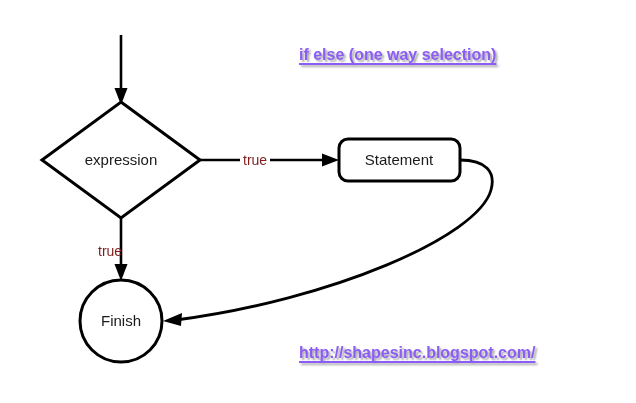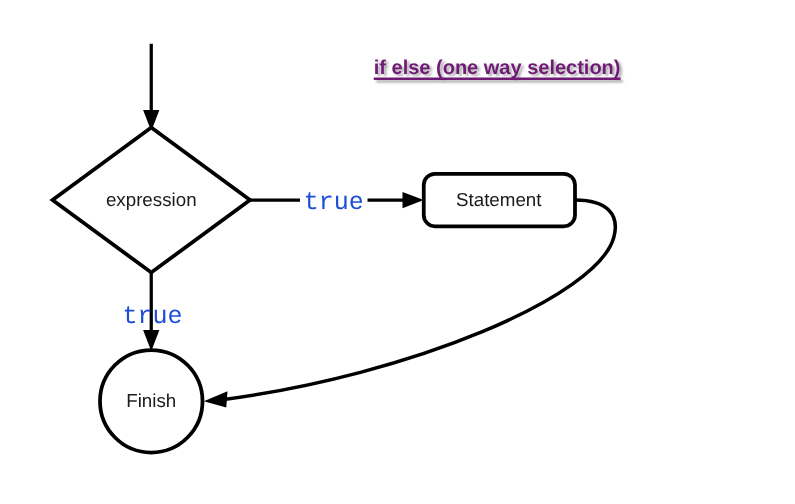"if else (one way selection)" .heading-text { color: #701a75 -> #8b5cf6 }
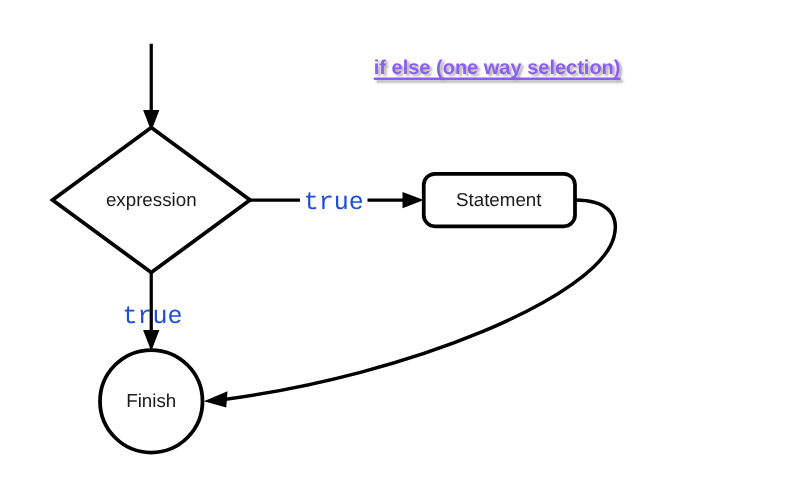"true" .edge-label-box { color: #1d4ed8 -> #7f1d1d; font-family: Liberation Mono, monospace -> Liberation Sans, sans-serif; font-size: 20px -> 14px }
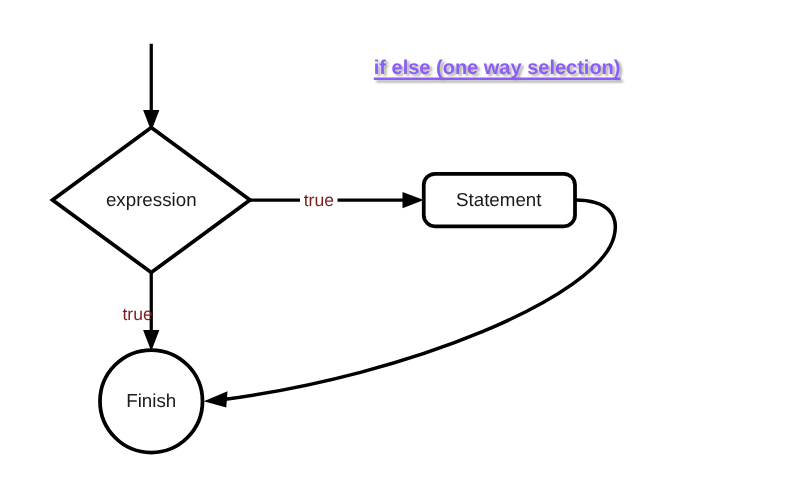"http://shapesinc.blogspot.com/" div.heading-text { html: none -> <div>http://shapesinc.blogspot.com/</div> }
